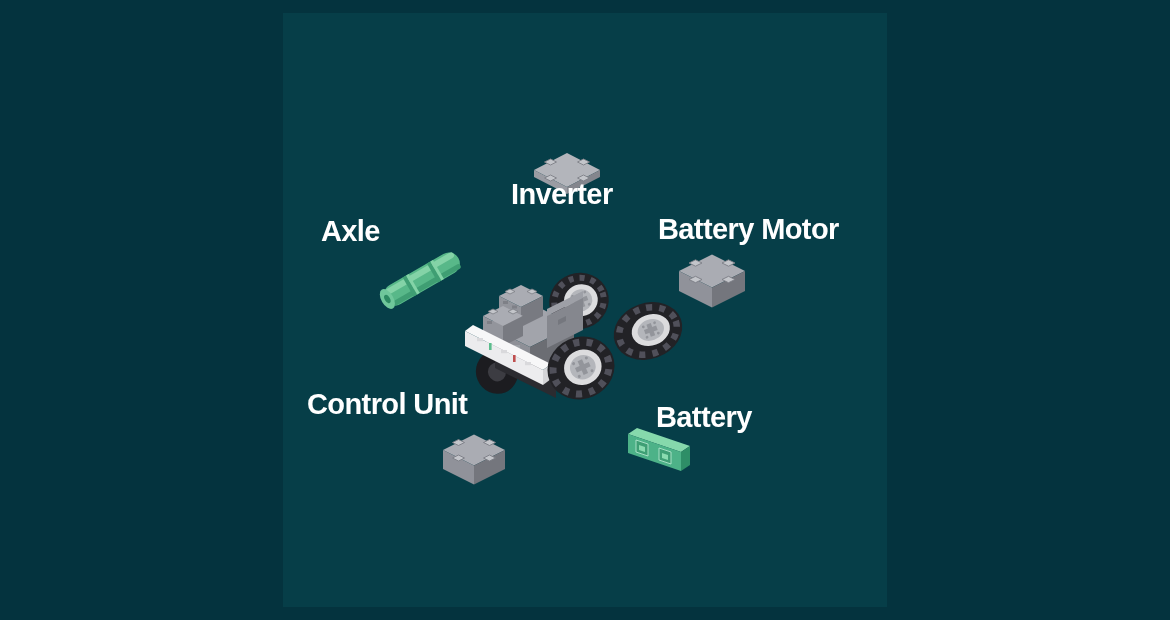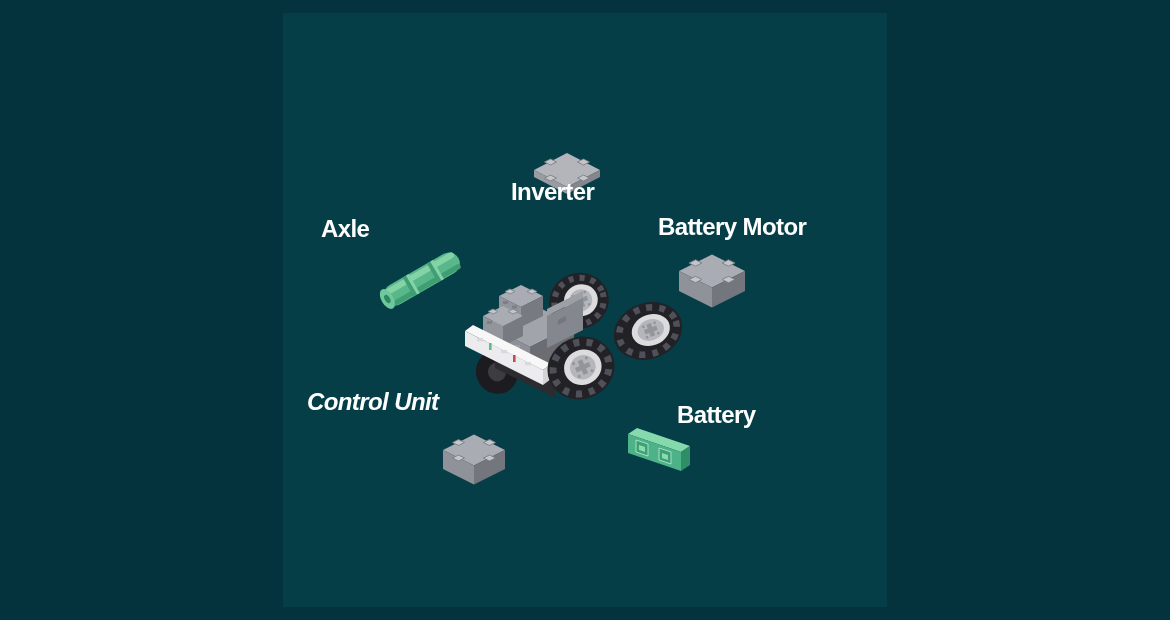"Inverter" .part-label { font-size: 24px -> 29px }
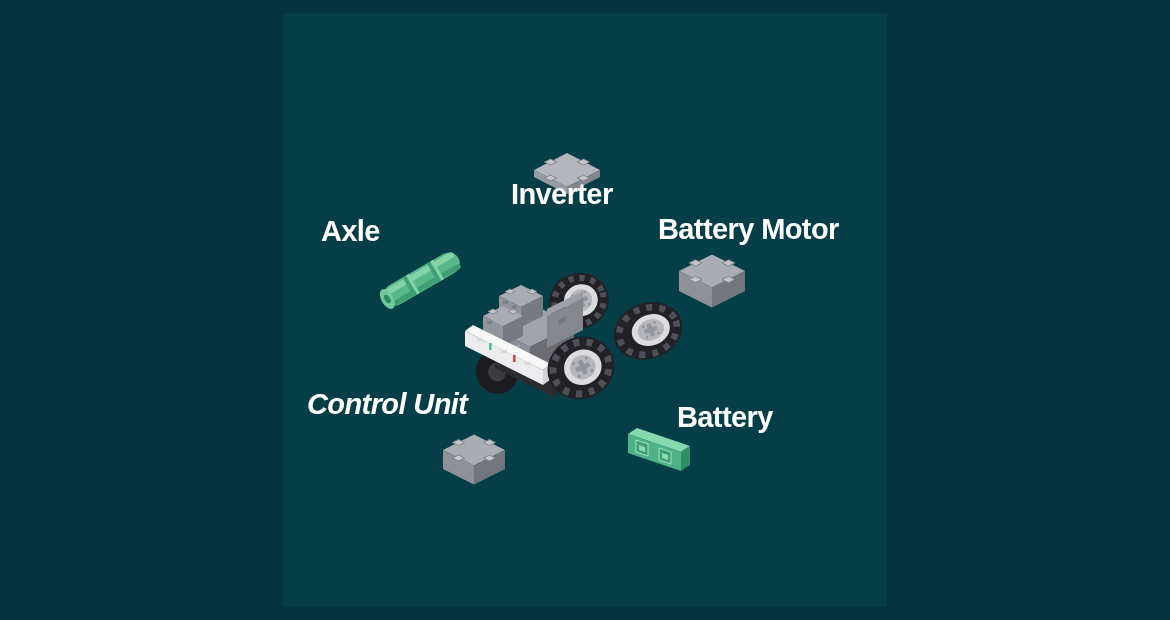"Control Unit" #label-control-unit { font-style: italic -> none }
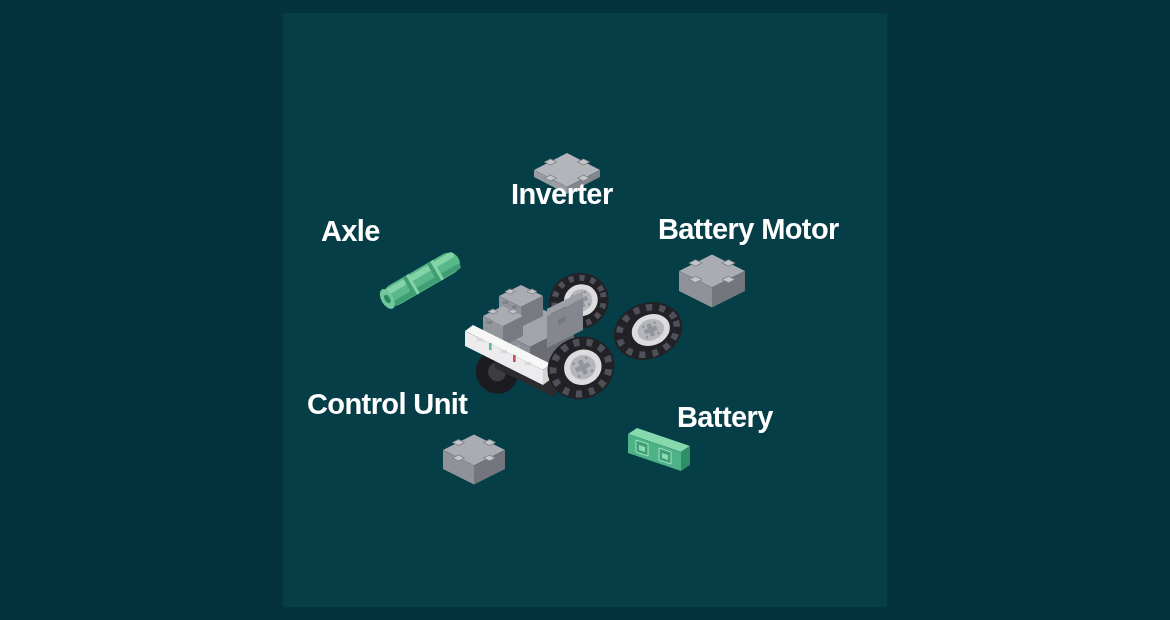"Battery" #label-battery { margin-left: 21px -> none }
